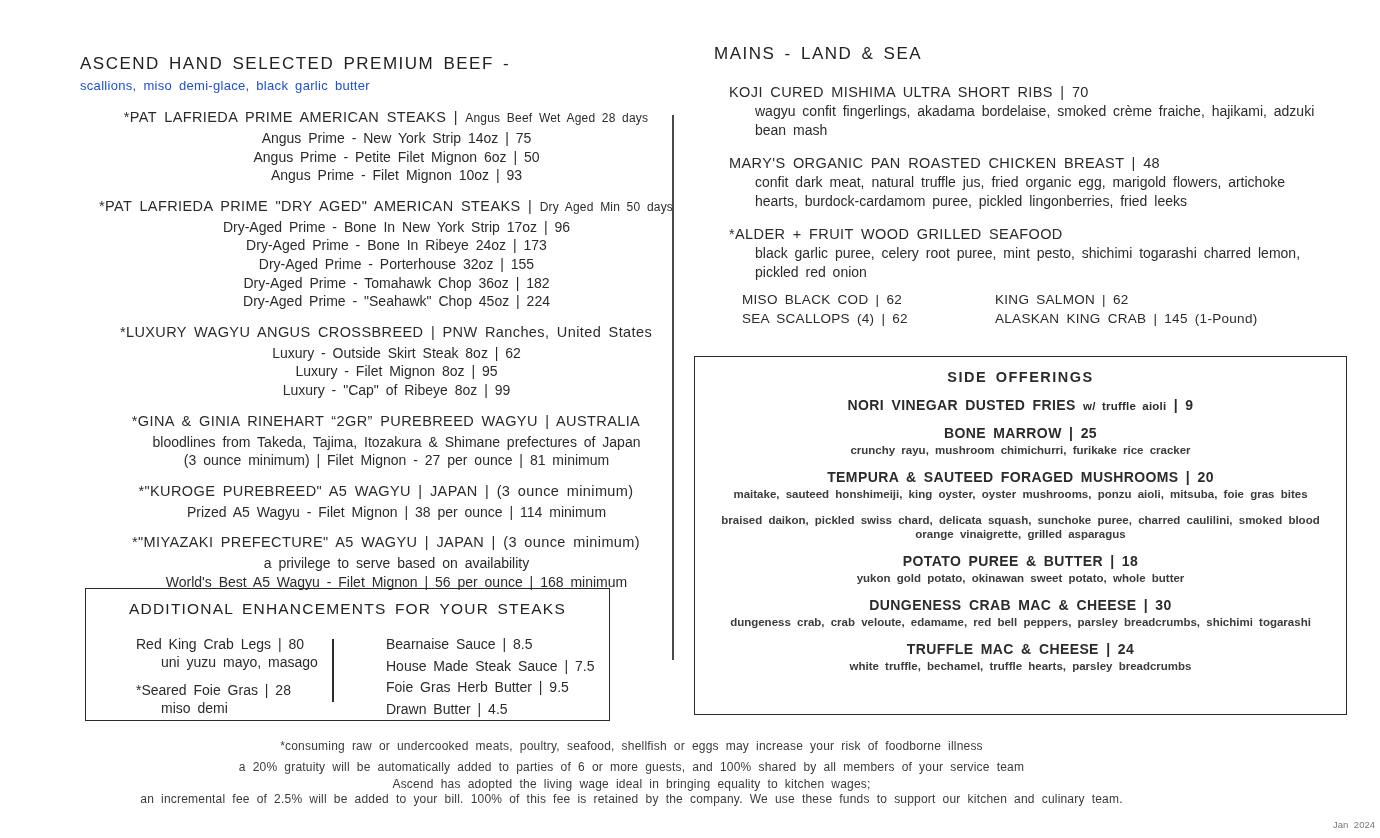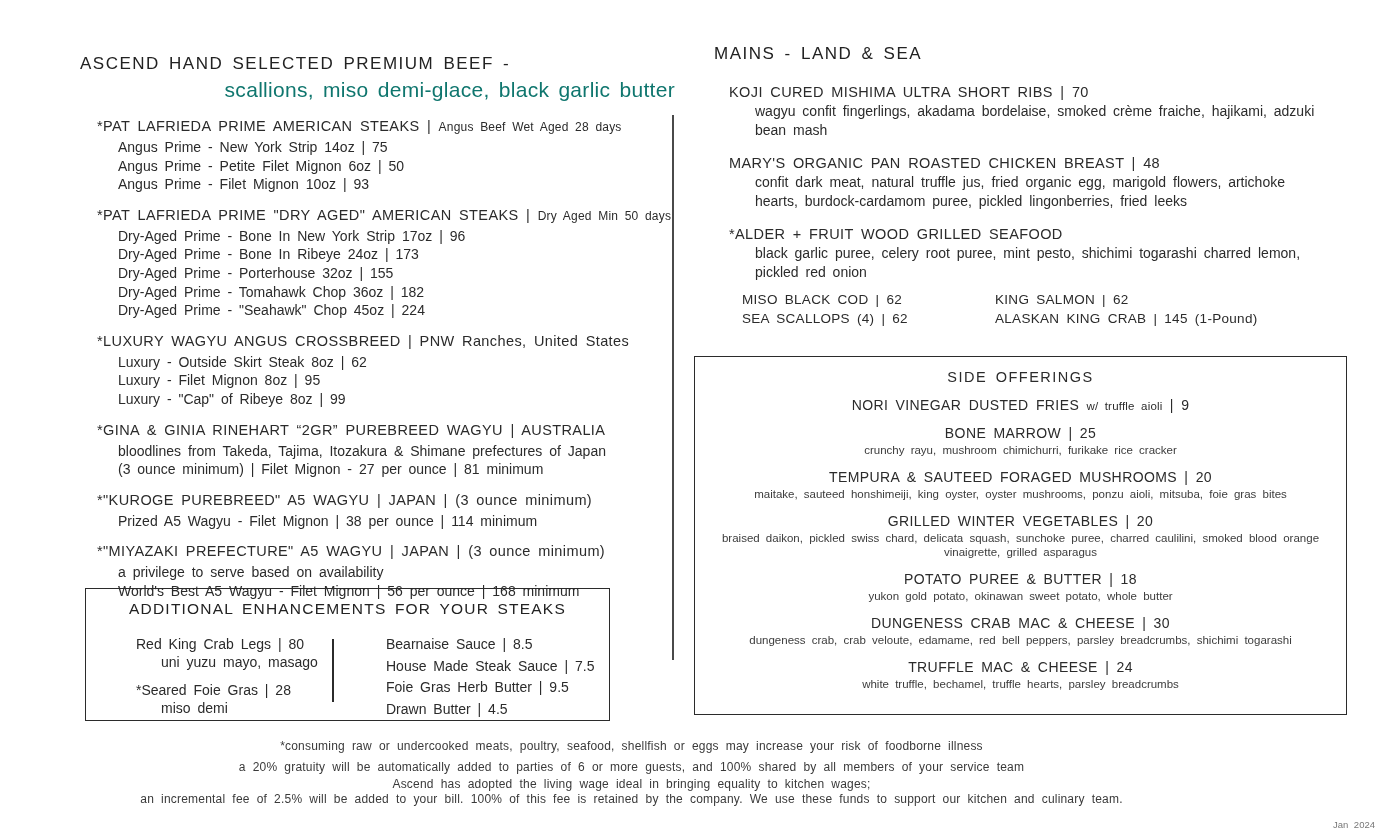"scallions, miso demi-glace, black garlic" .sub { color: #0f766e -> #1d4ed8; font-size: 21px -> 13px; text-align: right -> none }
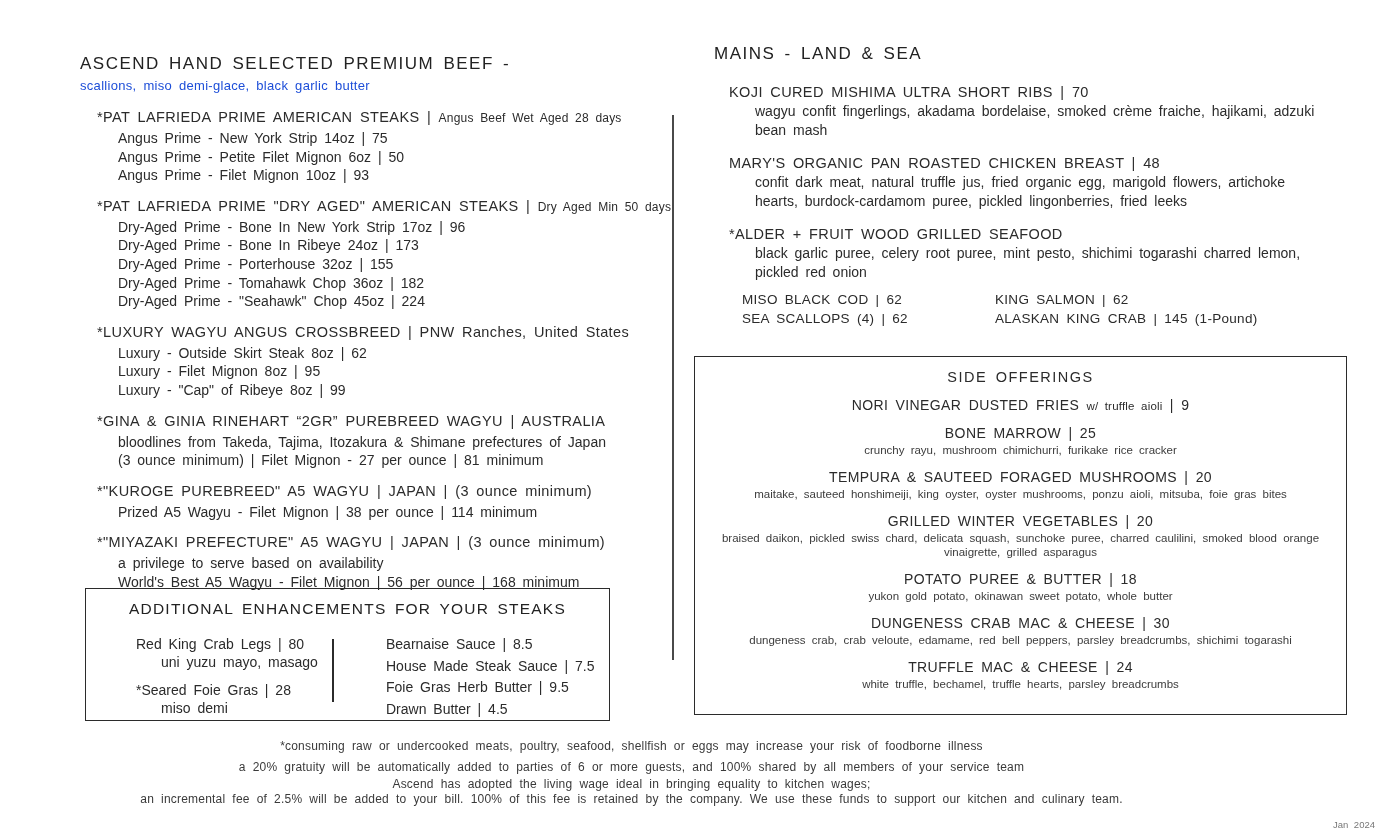"*PAT LAFRIEDA PRIME AMERICAN STEAKS" .group { text-align: none -> center }
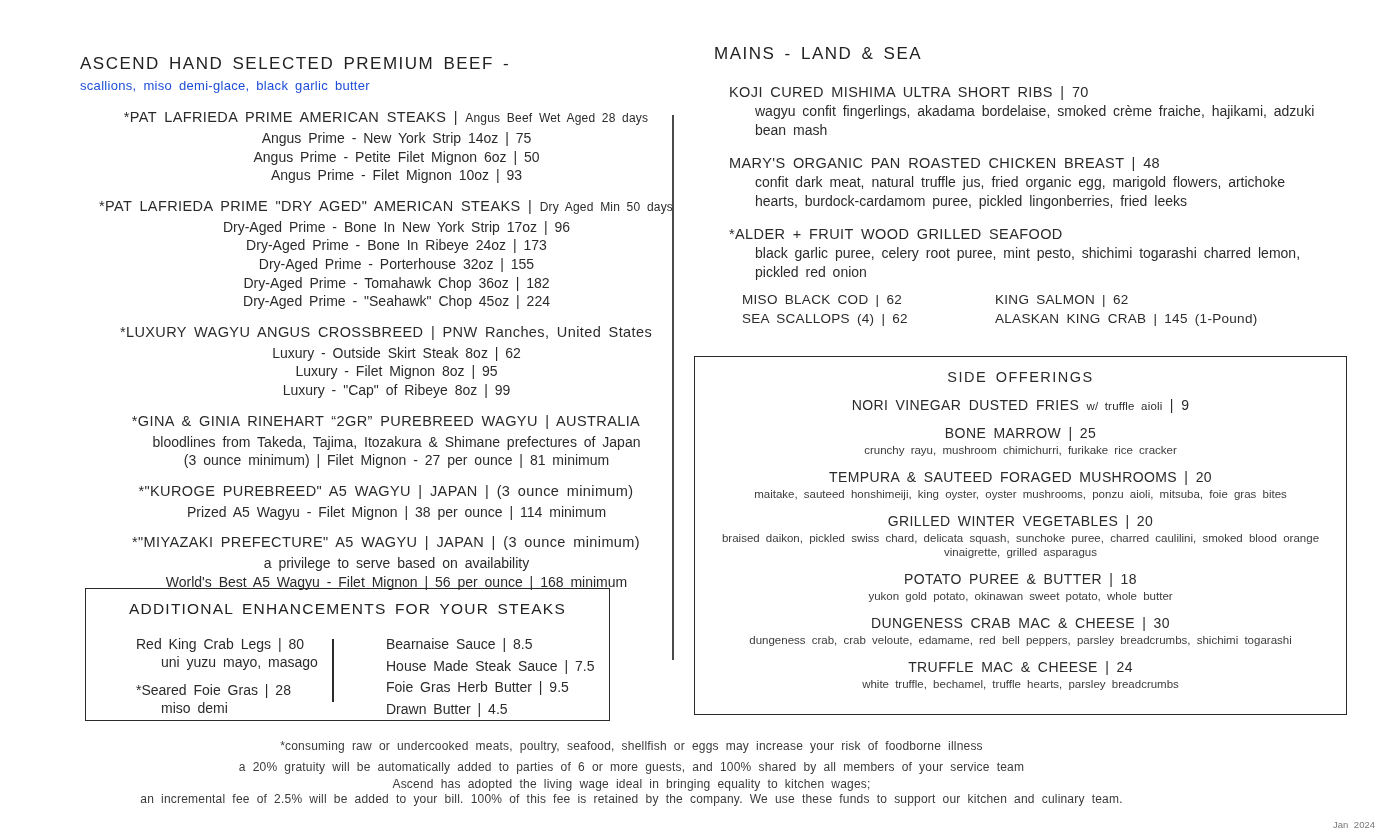"SIDE OFFERINGS" .sides-box { font-weight: none -> bold }
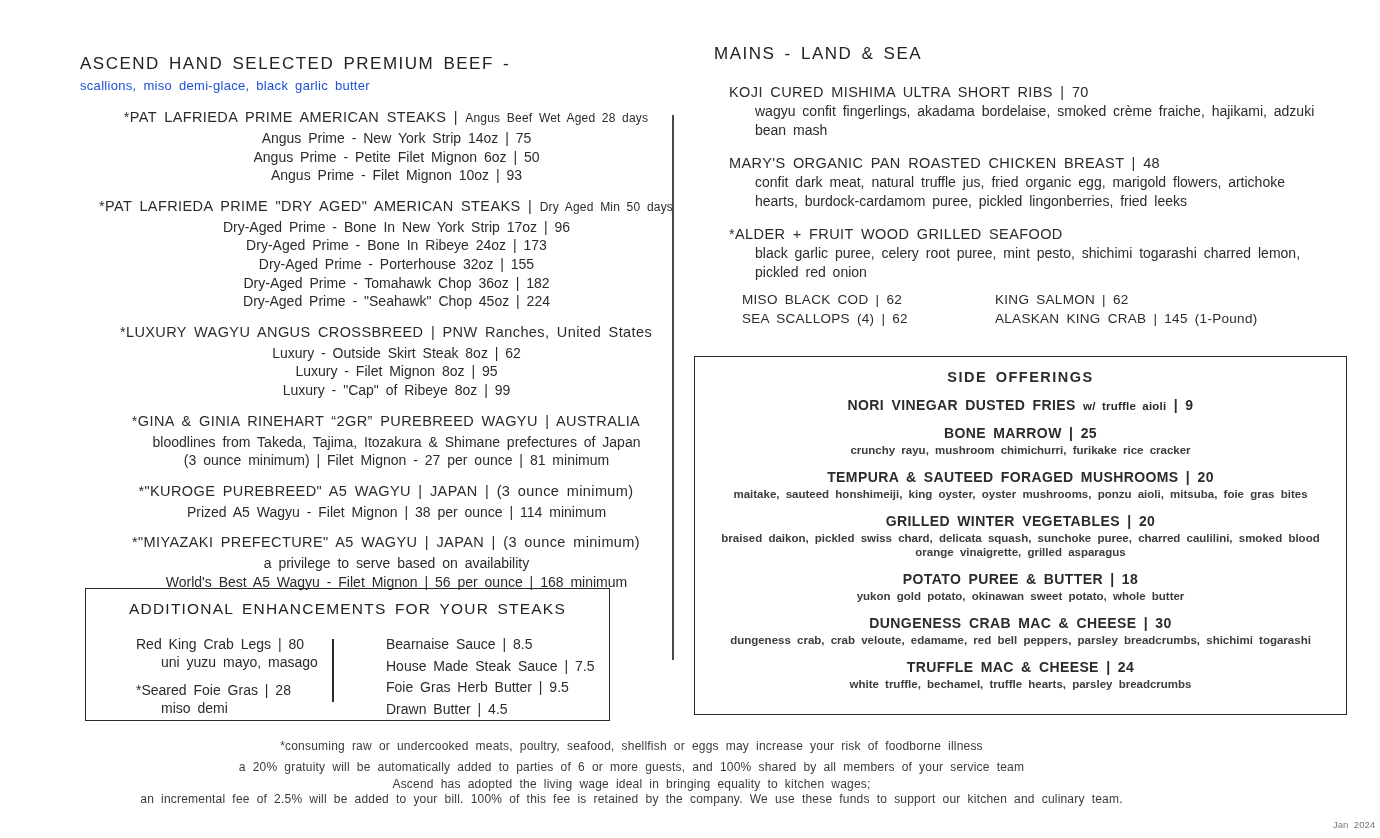"GRILLED WINTER VEGETABLES | 20" p.sname { html: <p>GRILLED WINTER VEGETABLES | 20</p> -> none }
